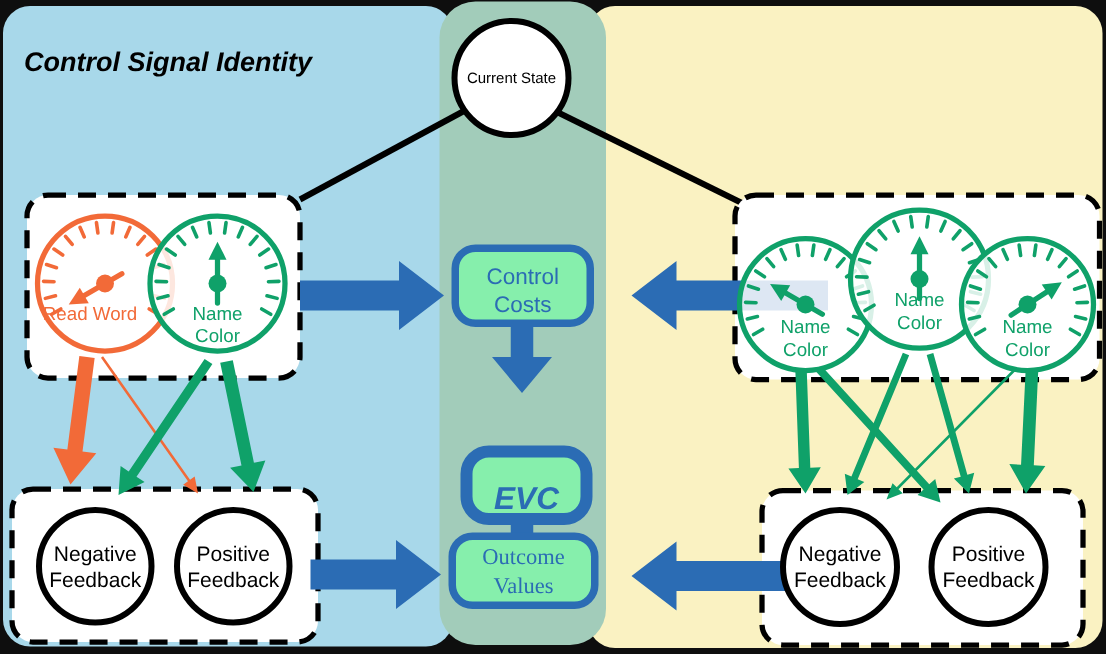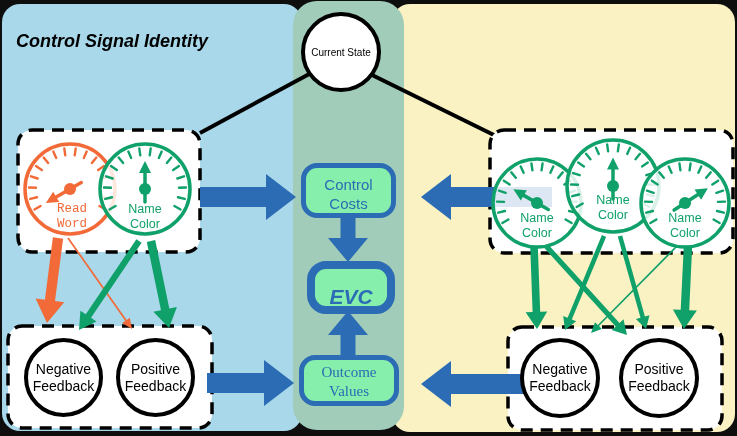"Read Word" #gl-0 { font-family: Liberation Mono, monospace -> none; left: 40px -> 28px }
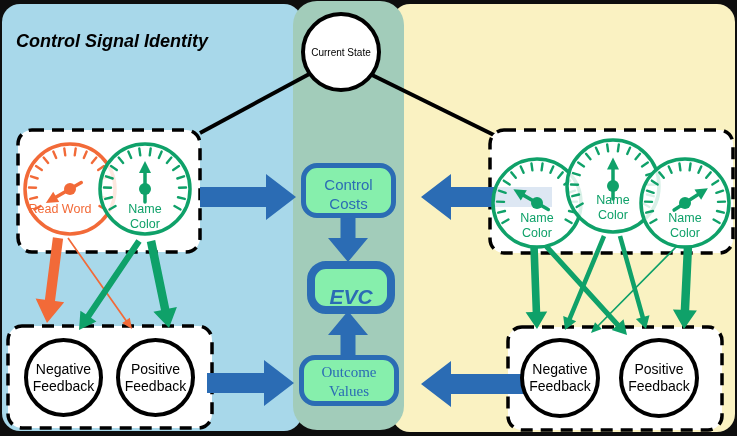"EVC" div.blue-box { margin-top: none -> 36px }
